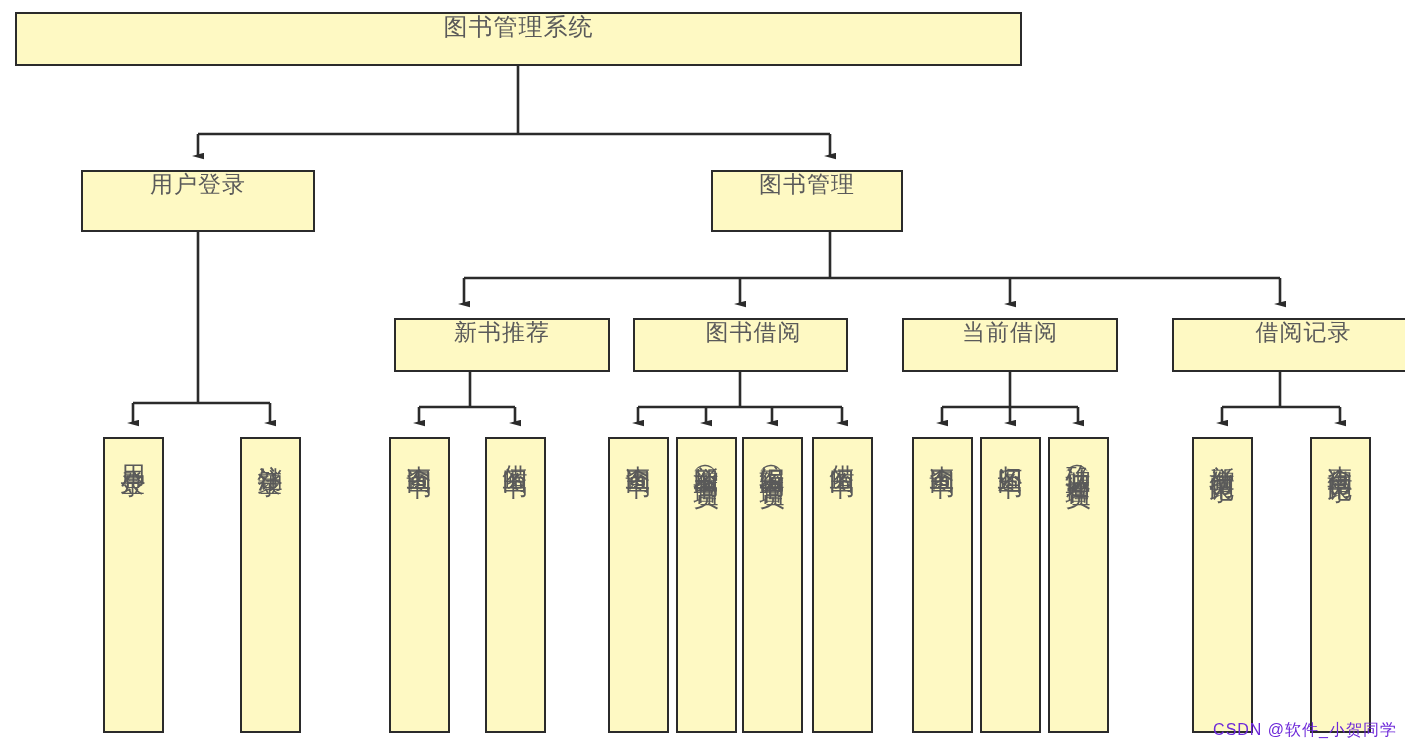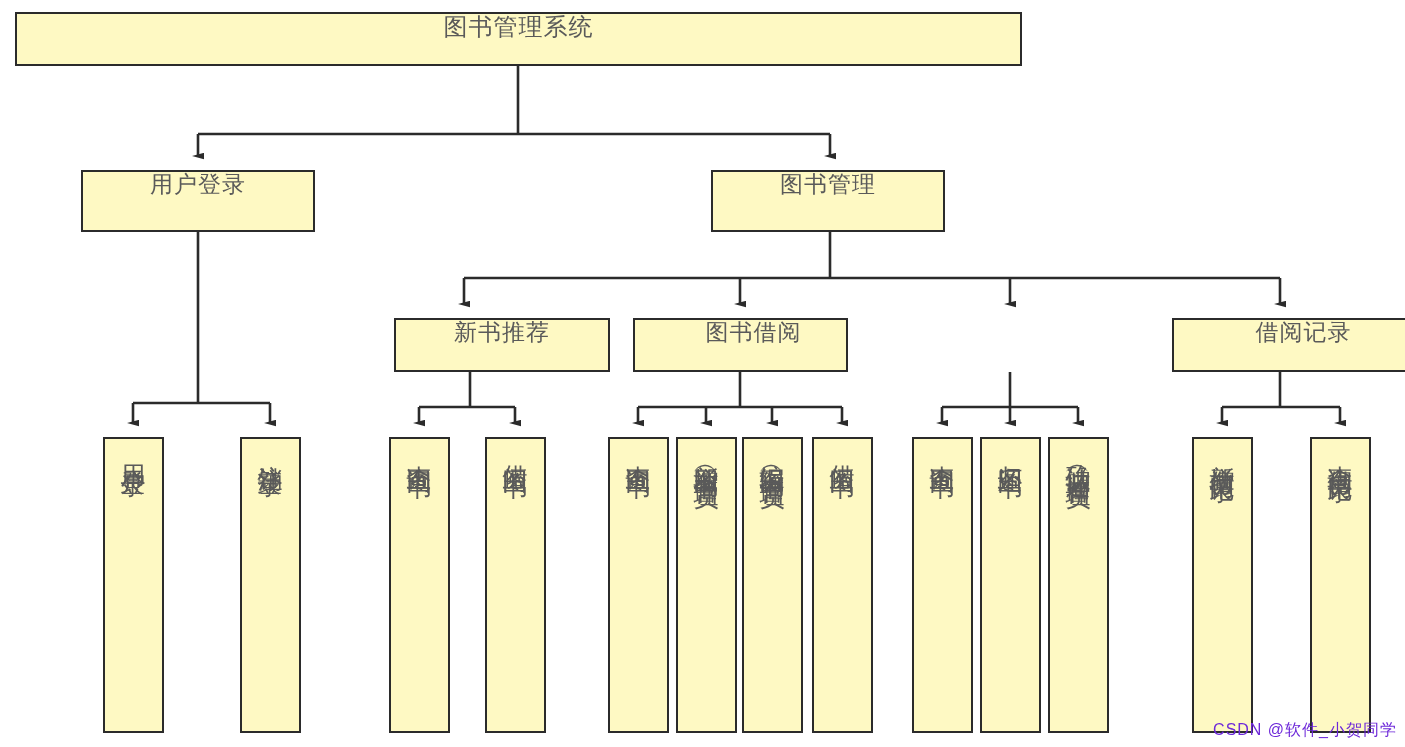"图书管理" div.node { width: 234px -> 192px }
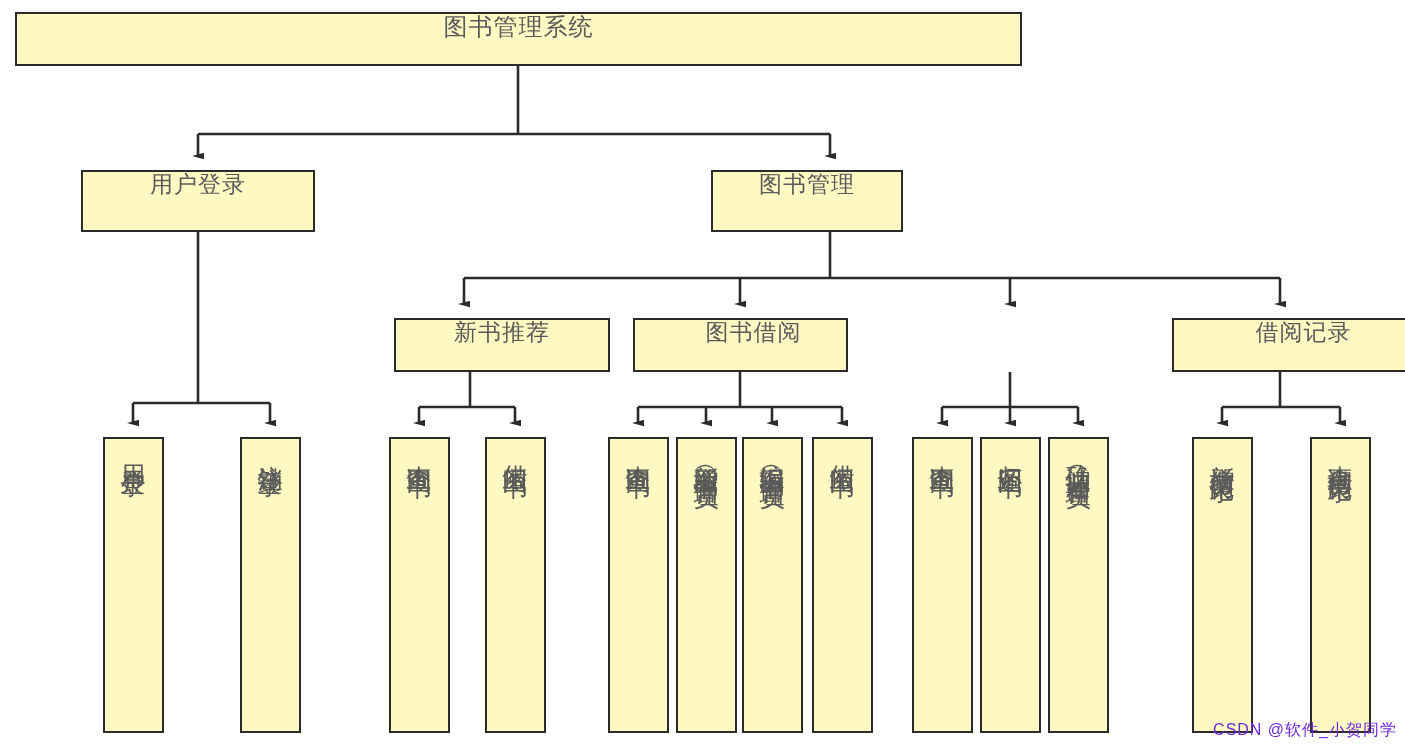"当前借阅" div.node { html: none -> <div> <span>当前借阅</span> </div> }
